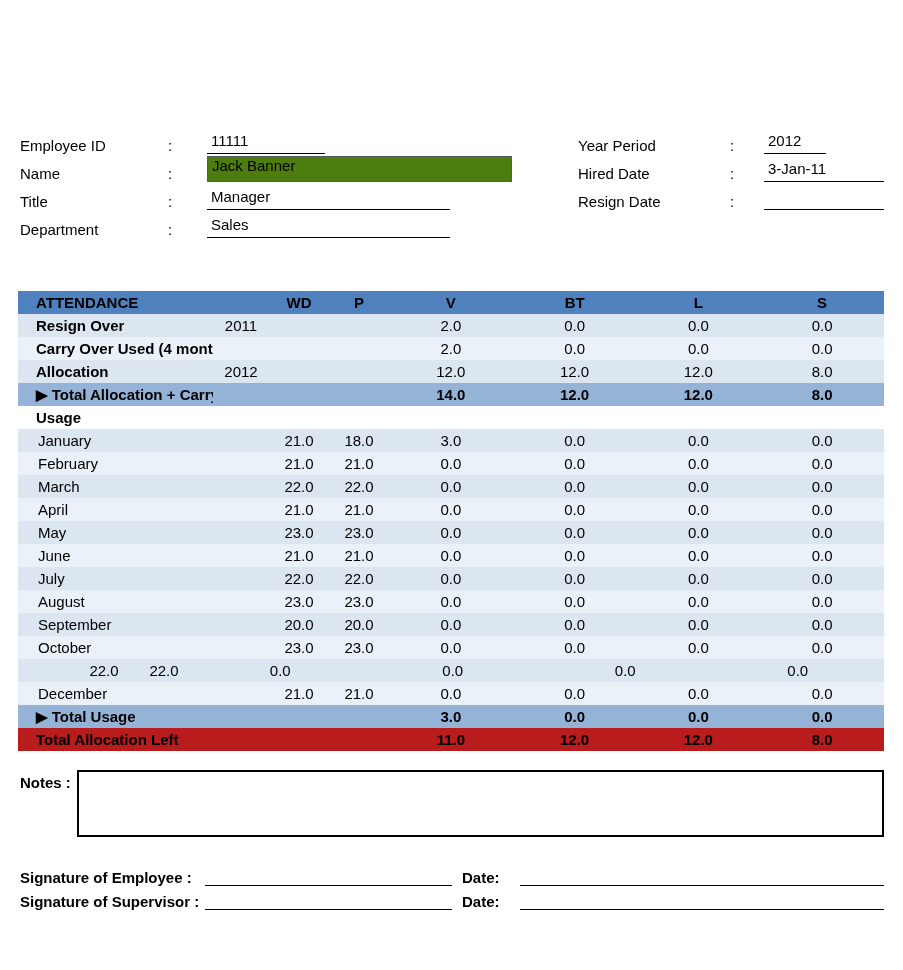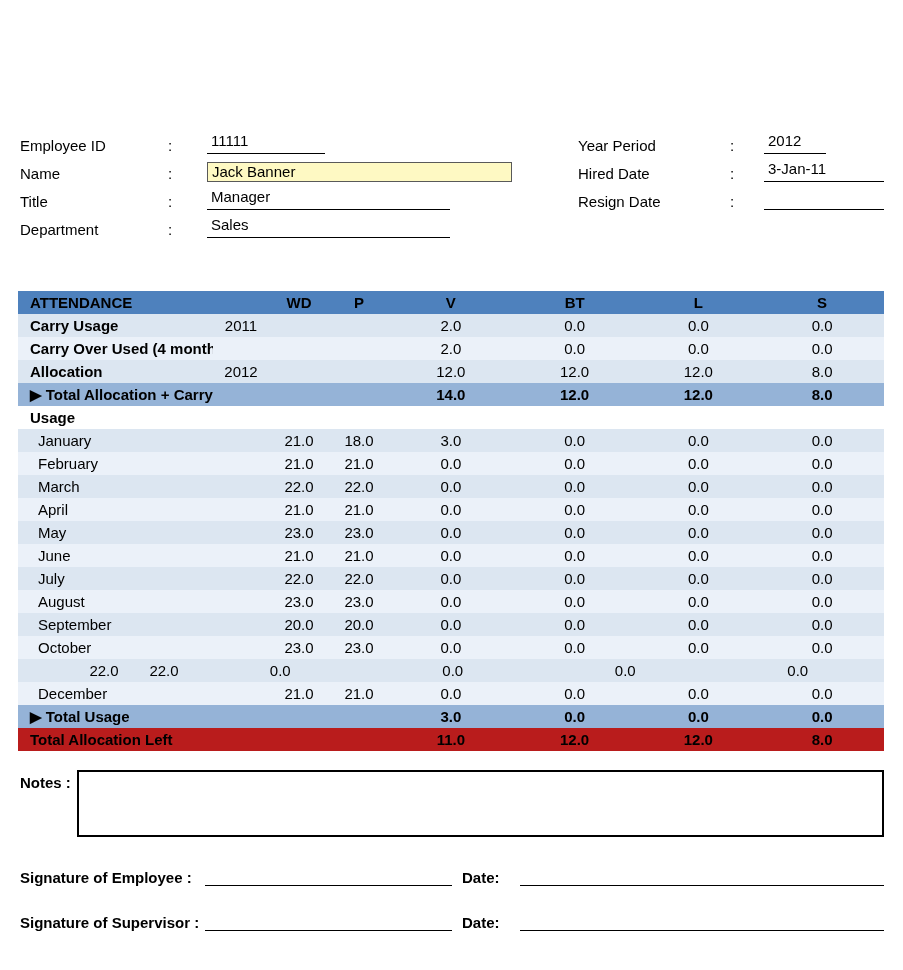"Jack Banner" .v-name { background: #fef9c3 -> #4d7c0f; height: 20px -> 26px }
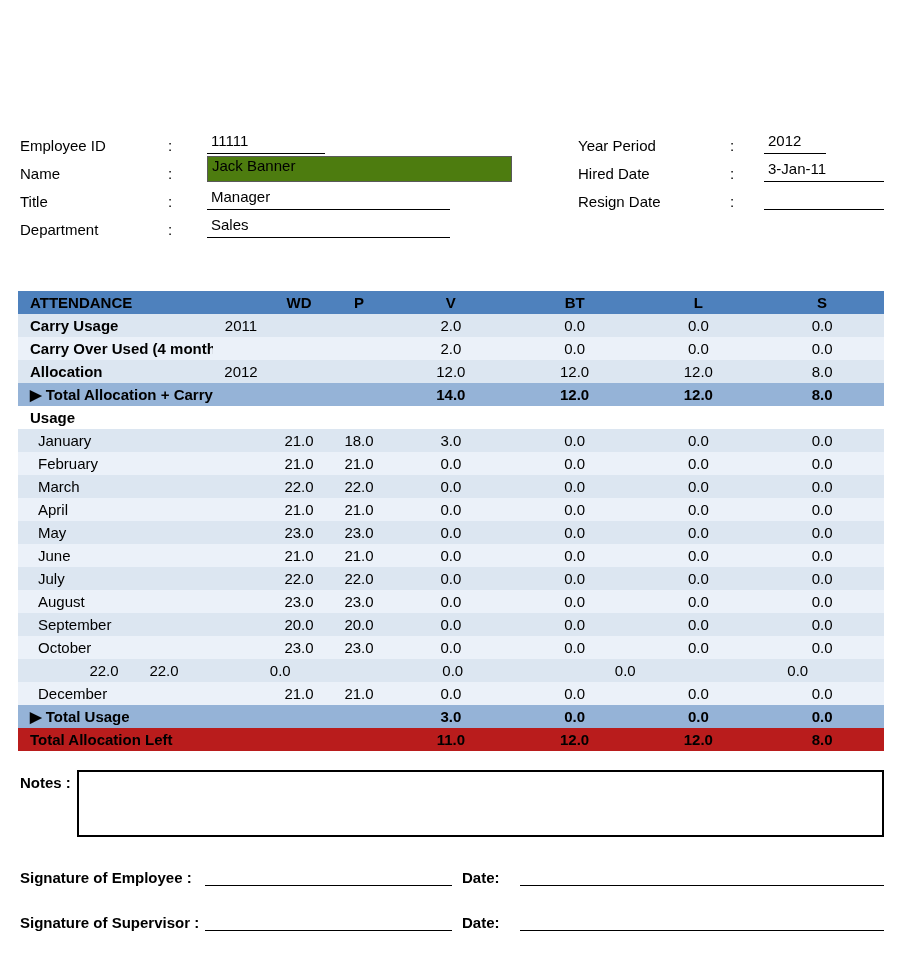"ATTENDANCE" .c.label { padding-left: 12px -> 18px }
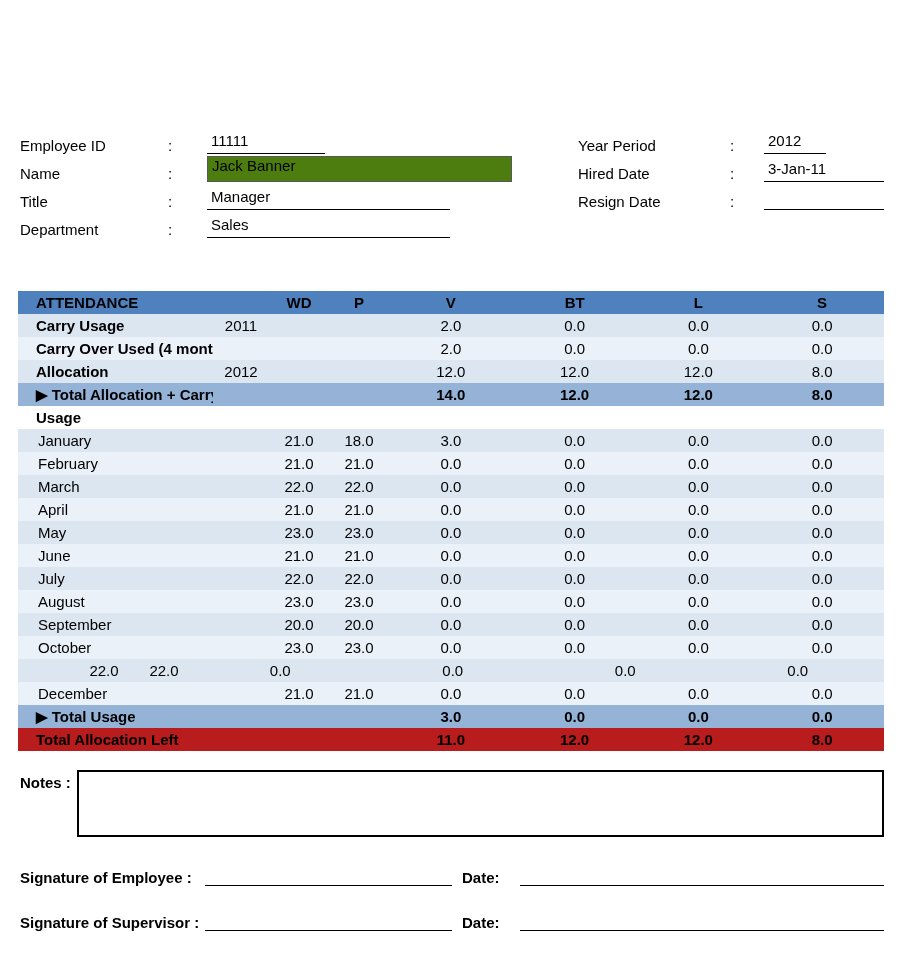"Carry Usage" div.c { text: Carry Usage -> Resign Over }
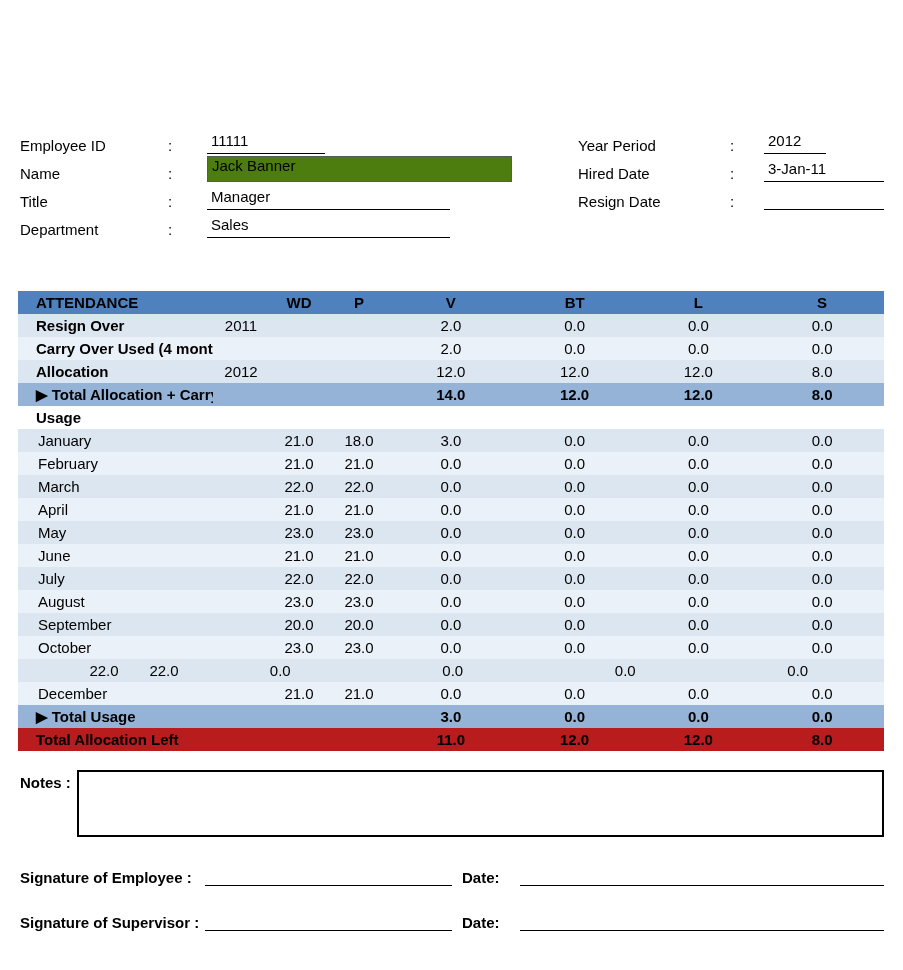"Signature of Employee :" .sig-row { margin-bottom: 21px -> none }
